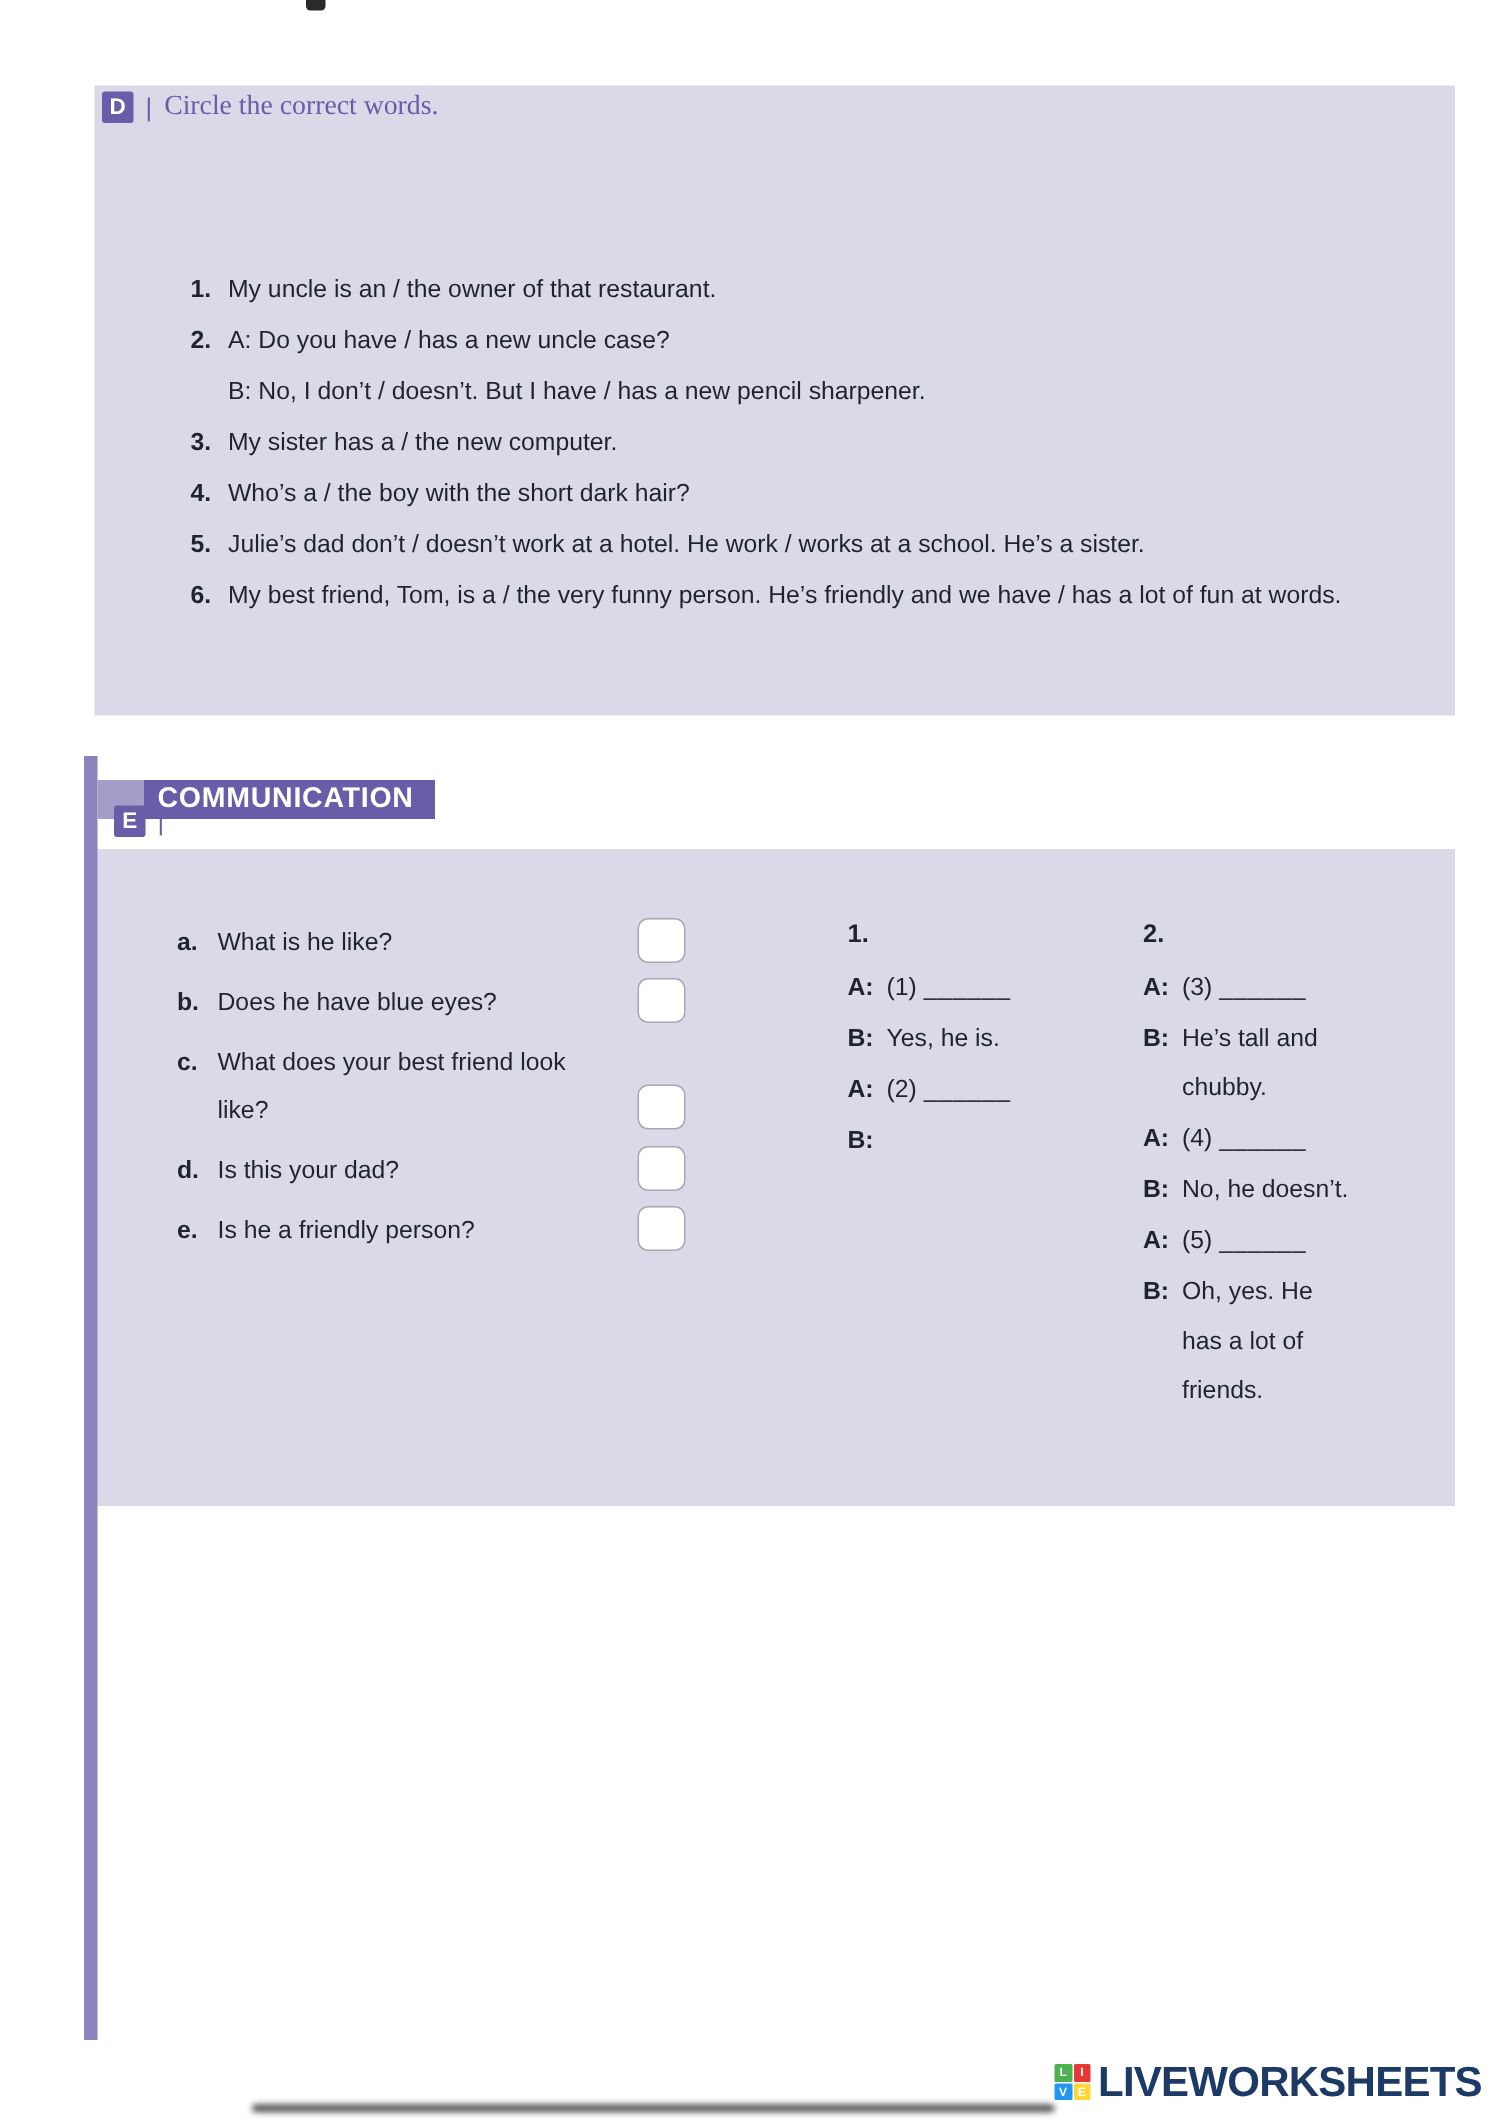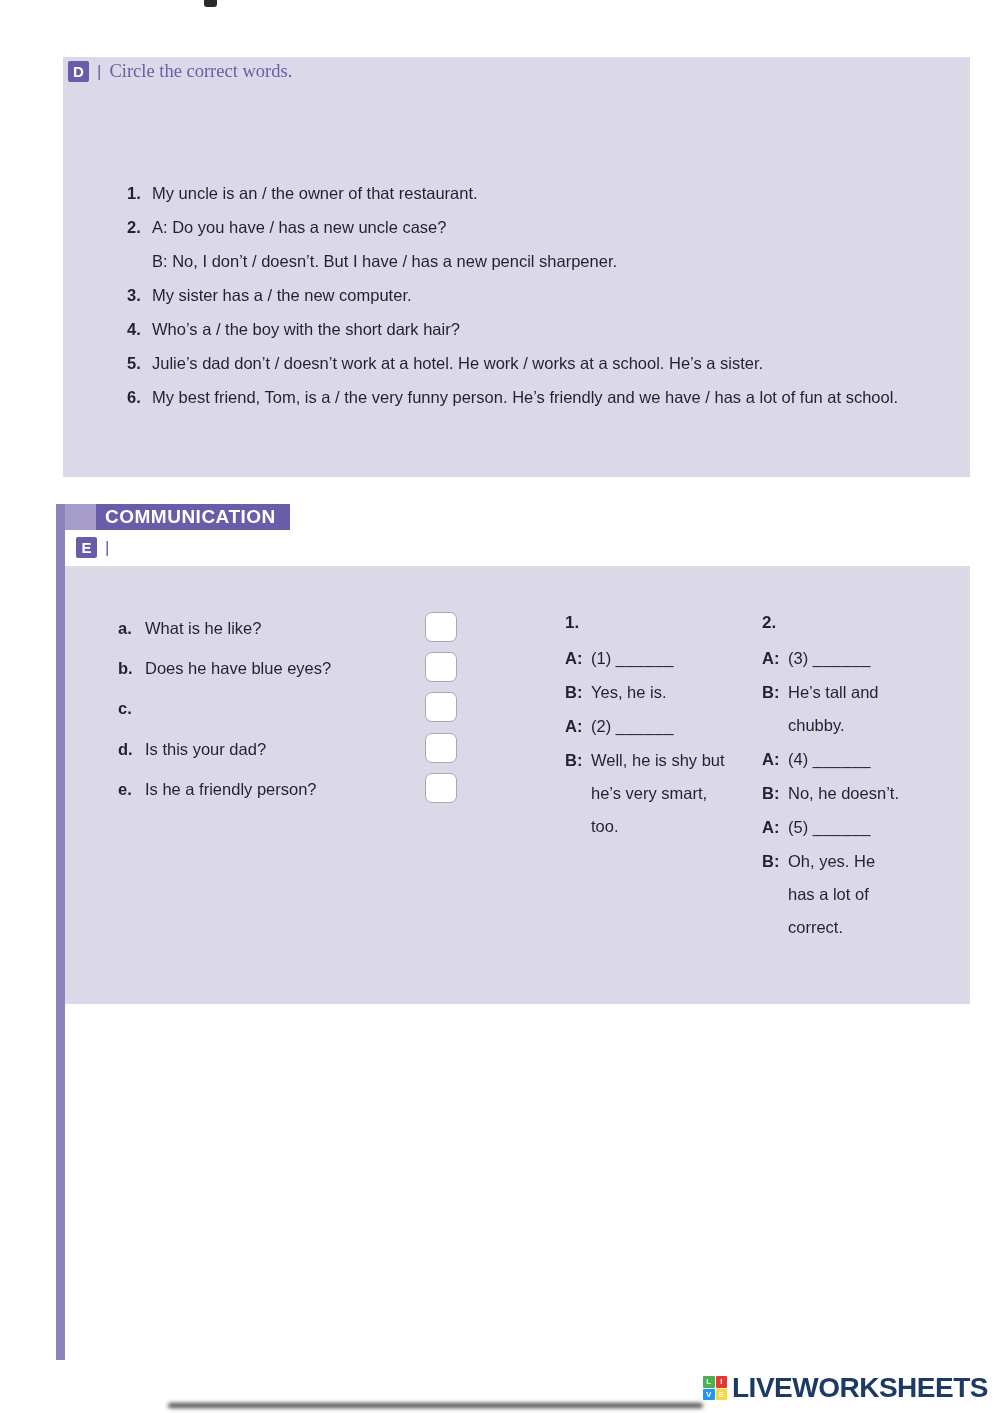"a lot of fun at" span { text: school -> words }
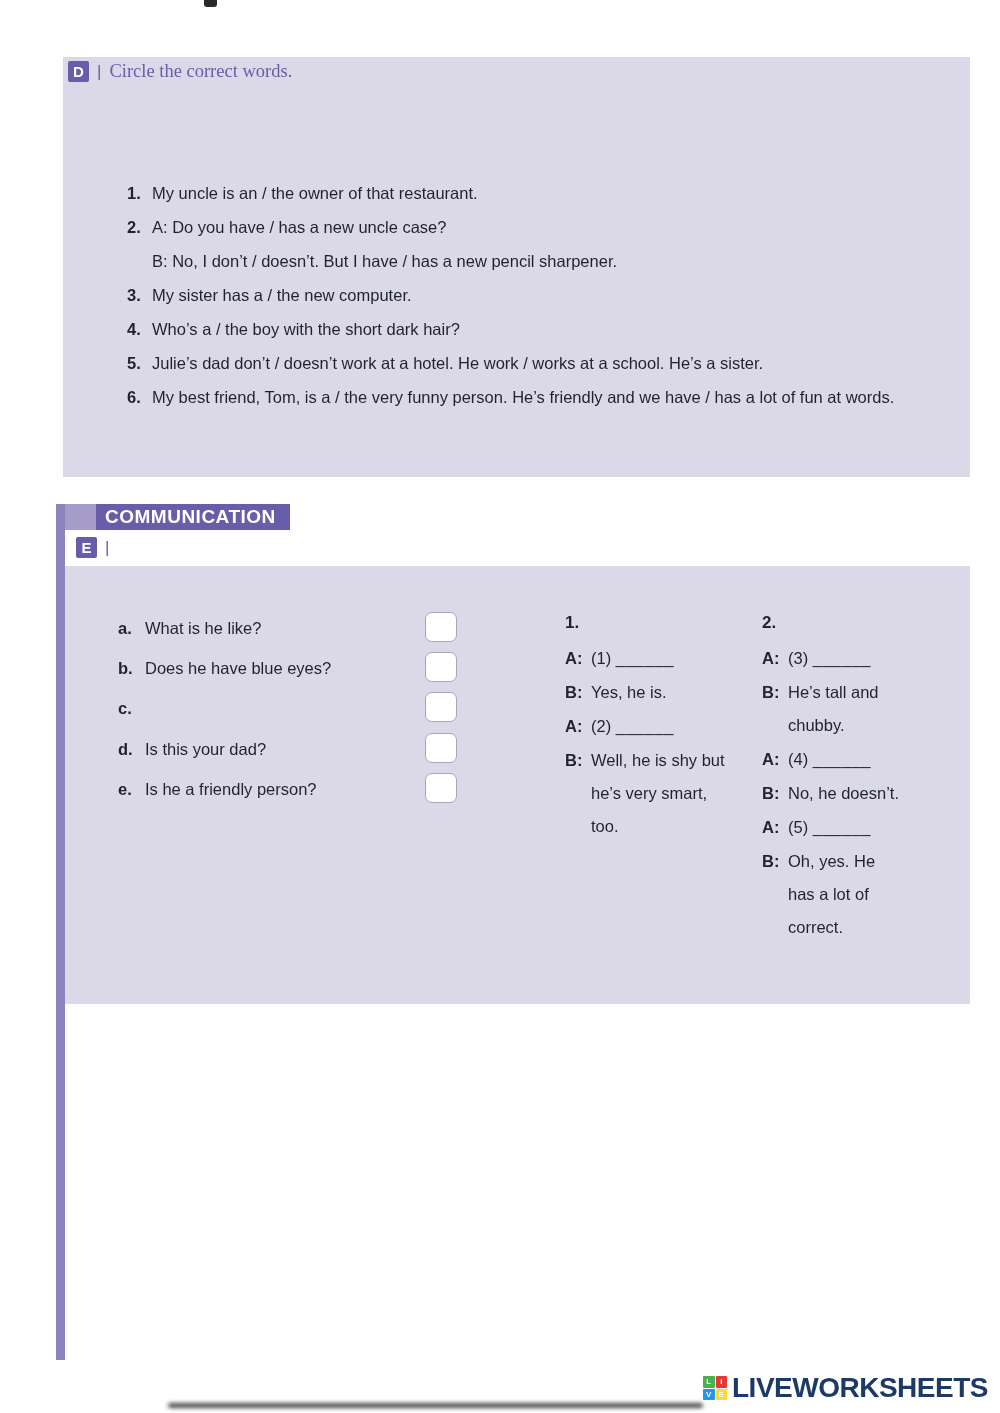"COMMUNICATION" .banner { top: 504px -> 520px }
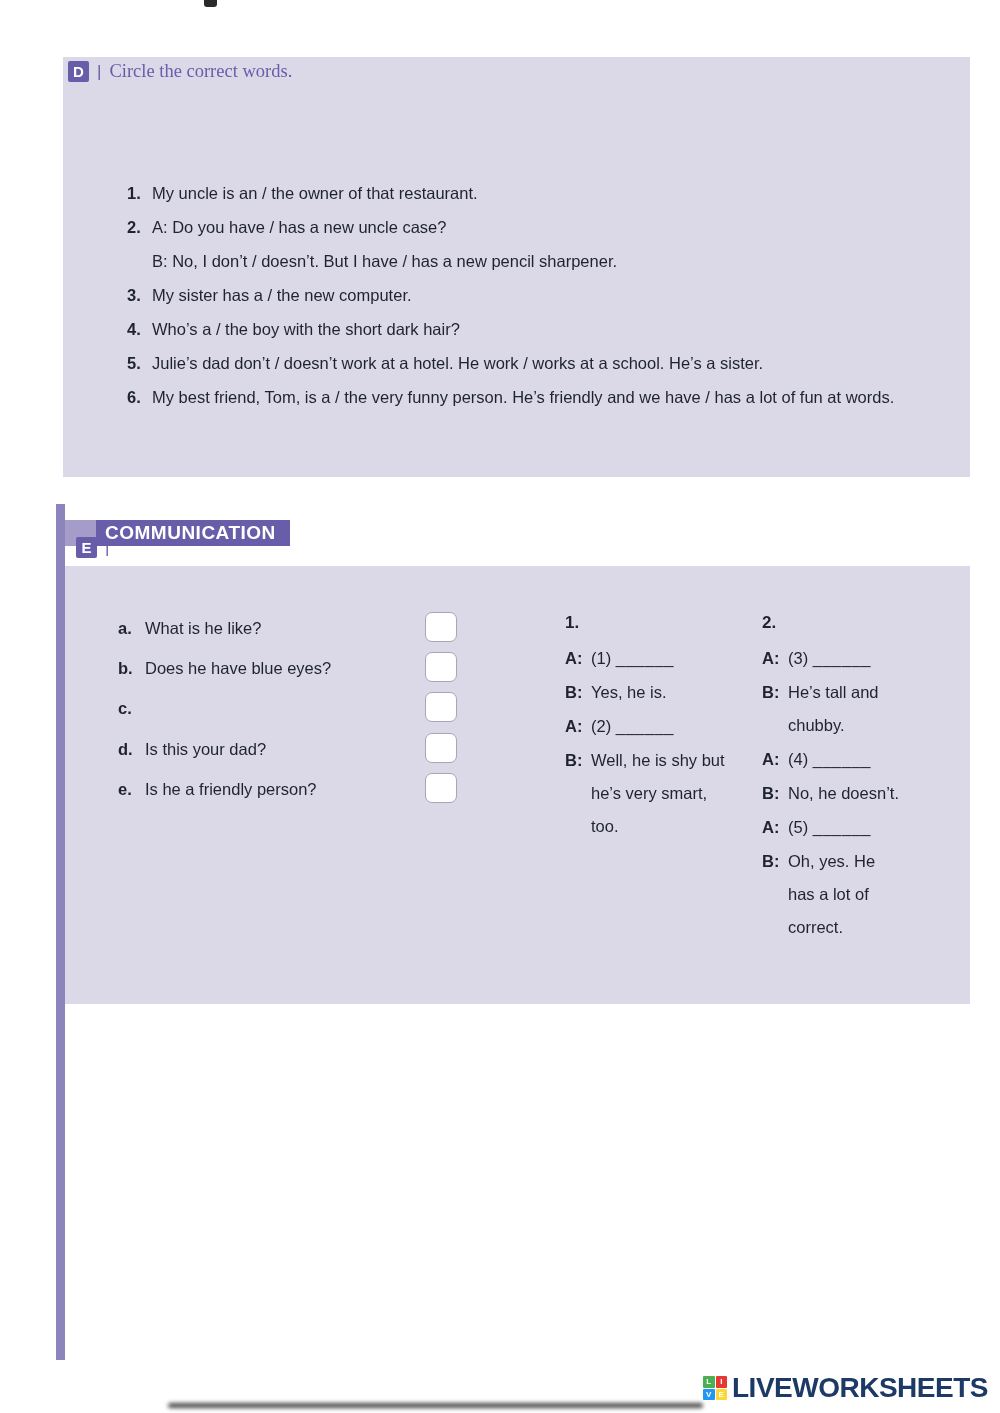"What does your best friend" span.q-text { html: none -> <span>What does your best friend look like?</span> }
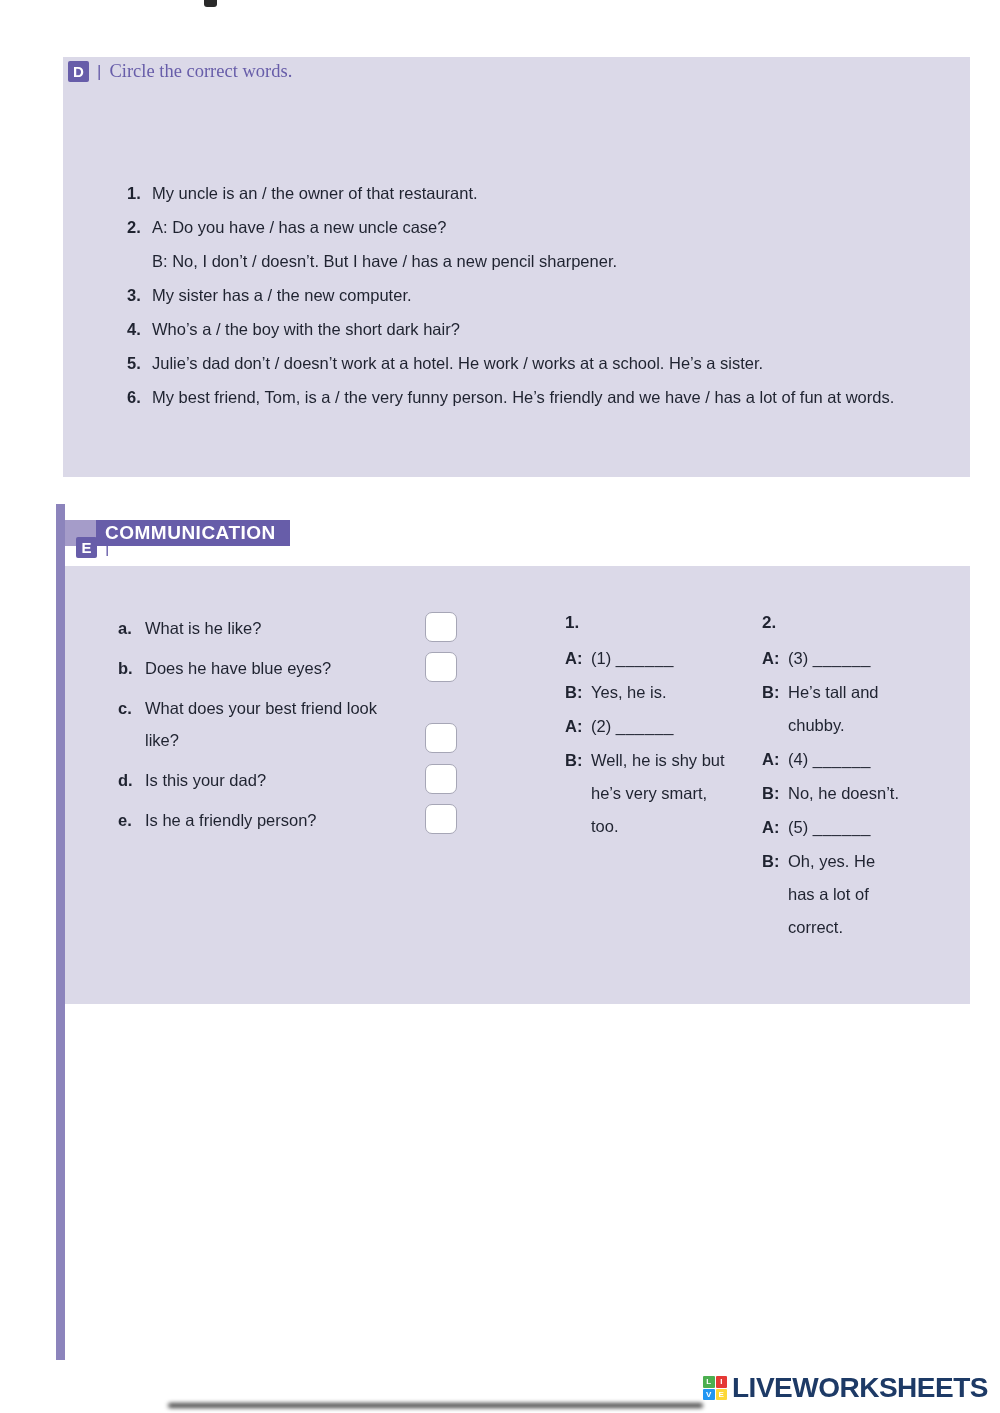"Well, he is shy but" span.dlg-body { html: <span>Well, he is shy but he’s very smart, too.</span> -> none }
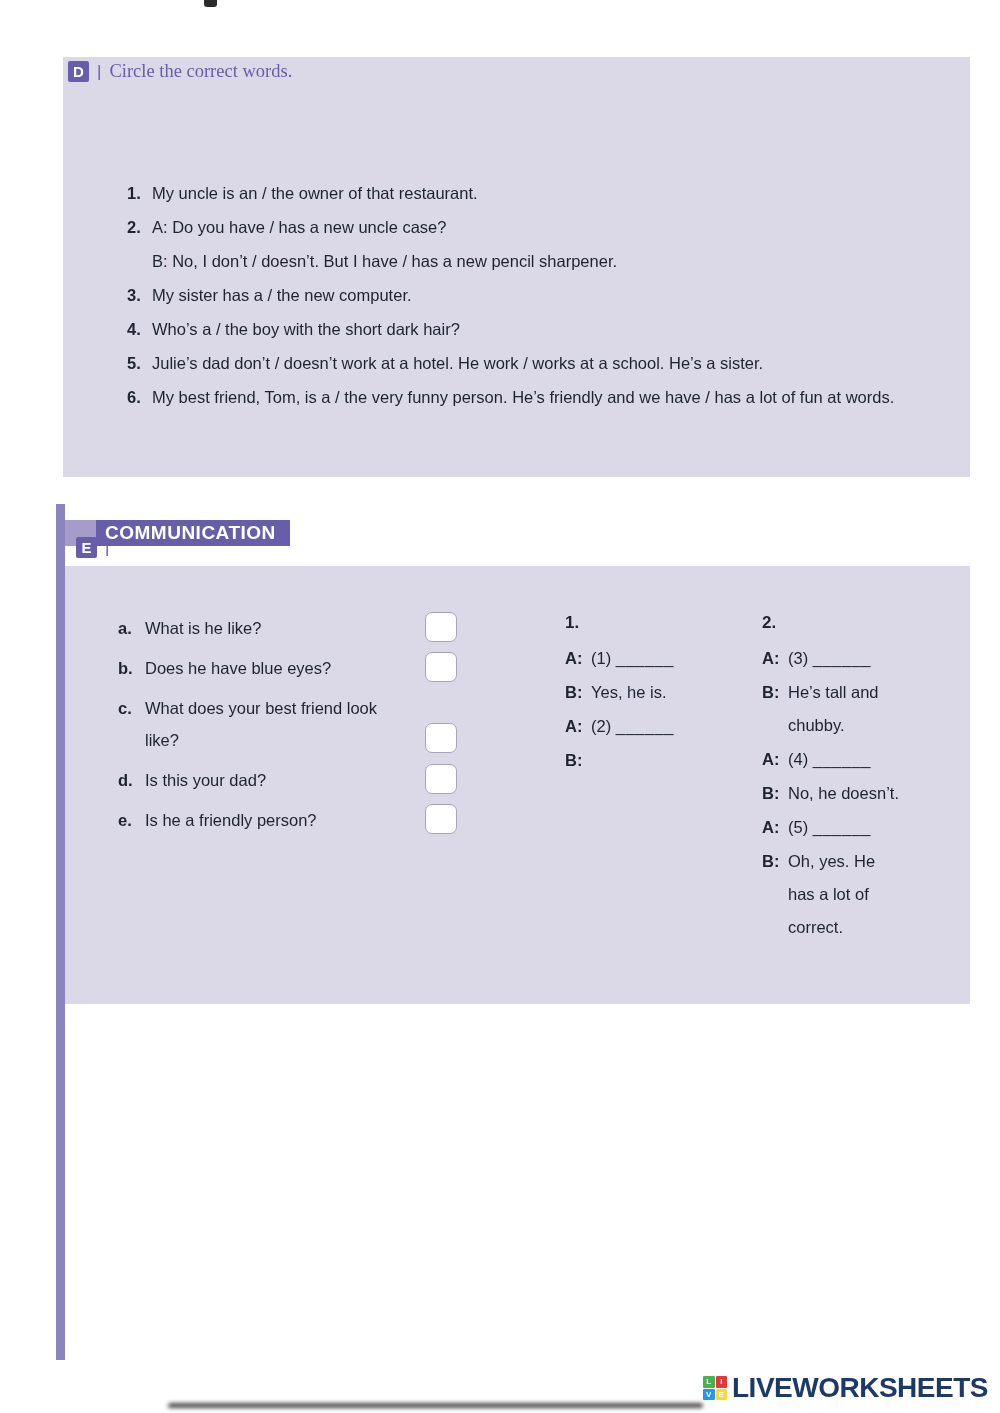"Oh, yes. He has a" span.dlg-body { text: correct -> friends }
